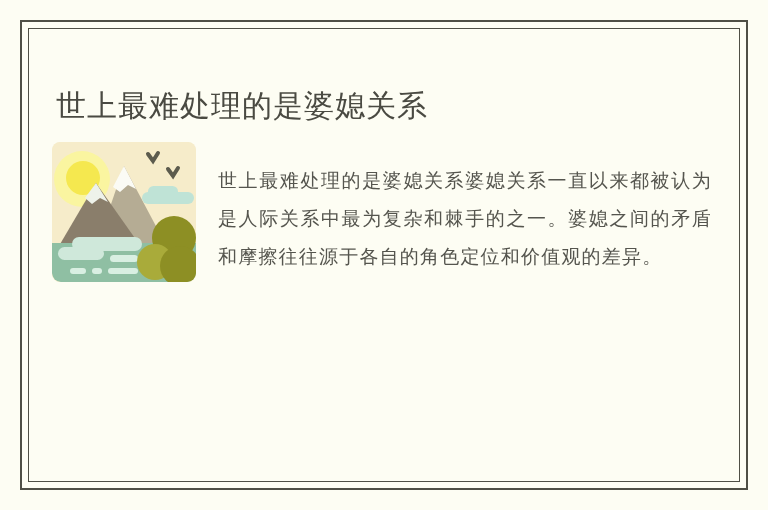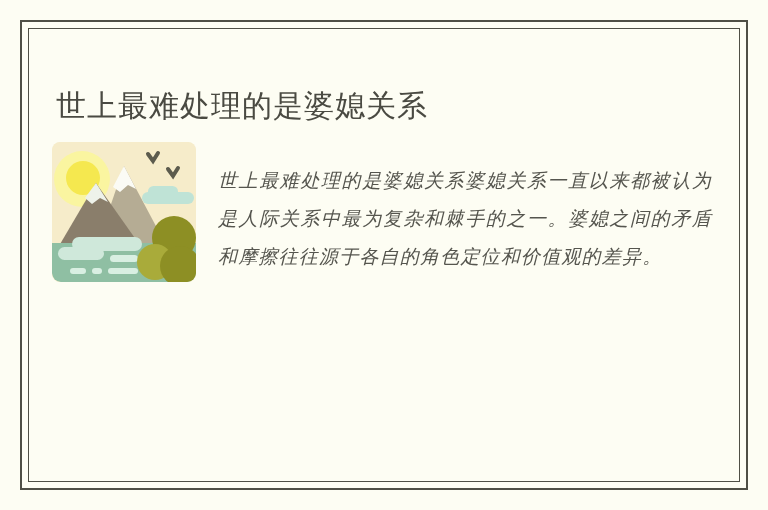"世上最难处理的是婆媳关系婆媳关系一直以来都被认为是人际关系中最为复杂和棘手的之一" .body-text { font-style: italic -> none }
